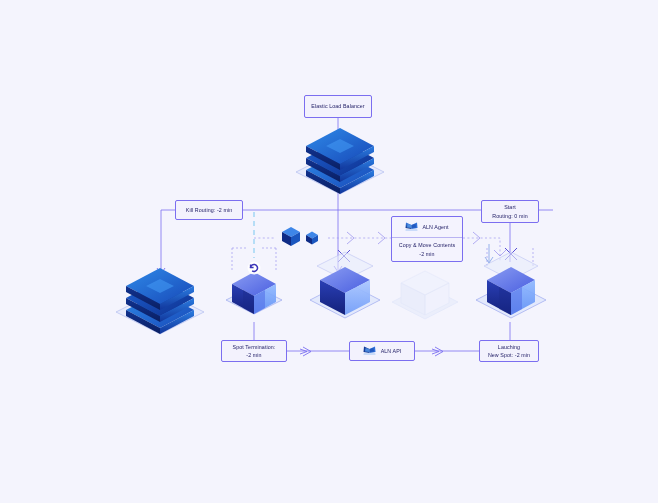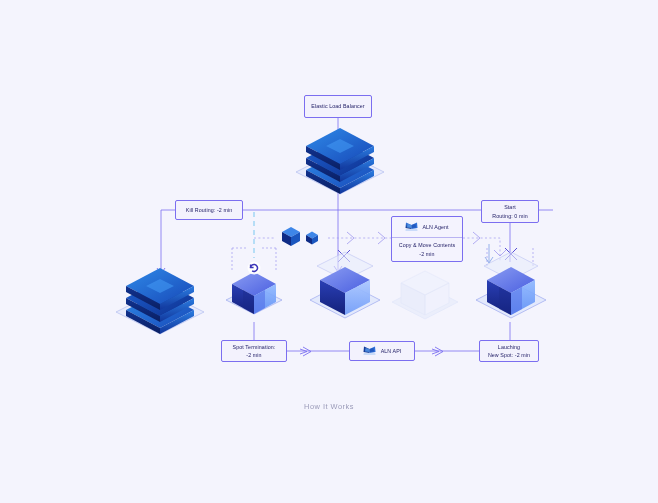"How It Works" div { html: <div>How It Works</div> -> none }
